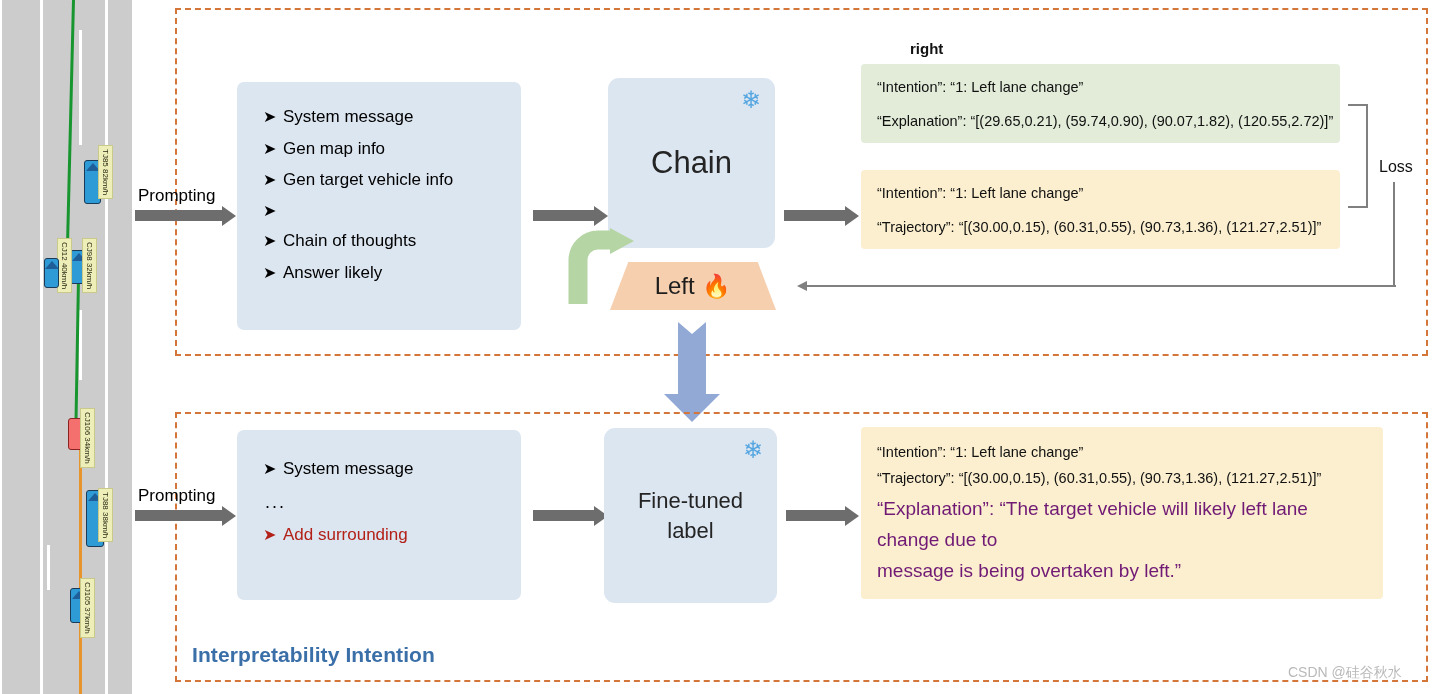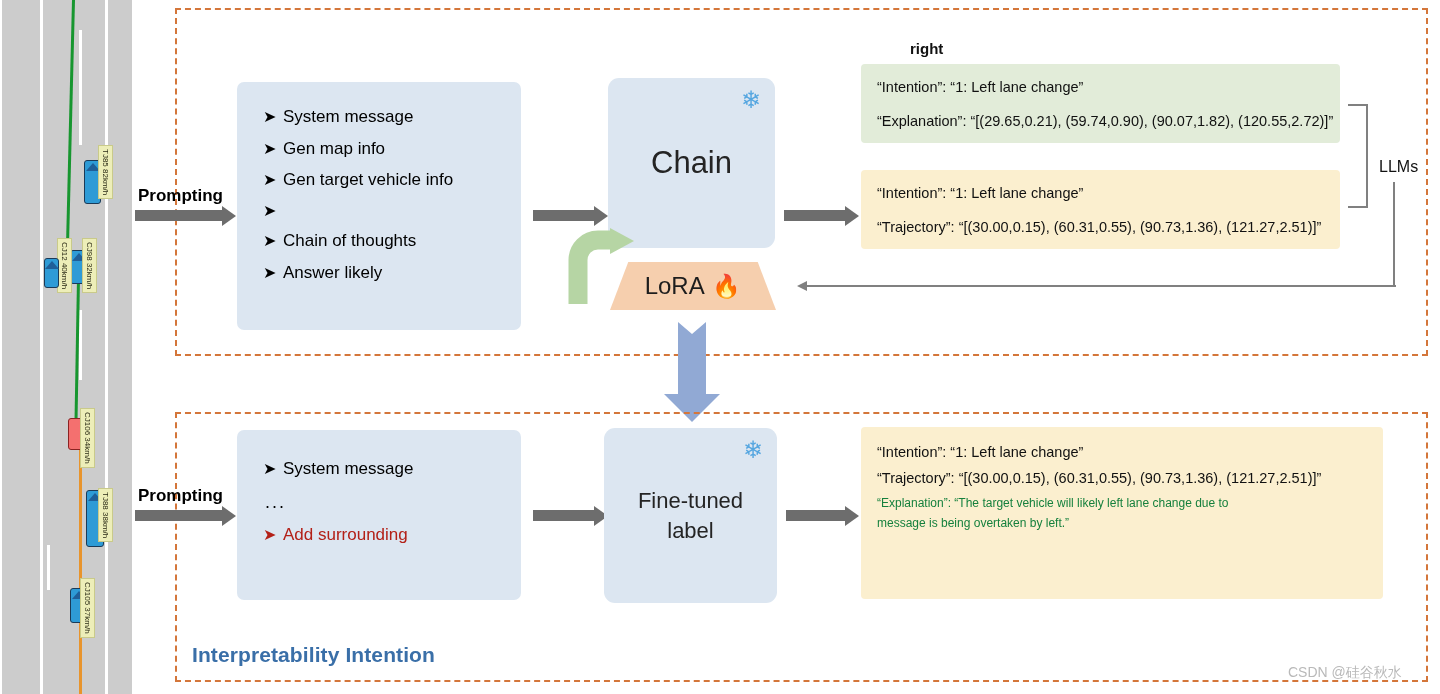"LLMs" div.loss-text { text: LLMs -> Loss }
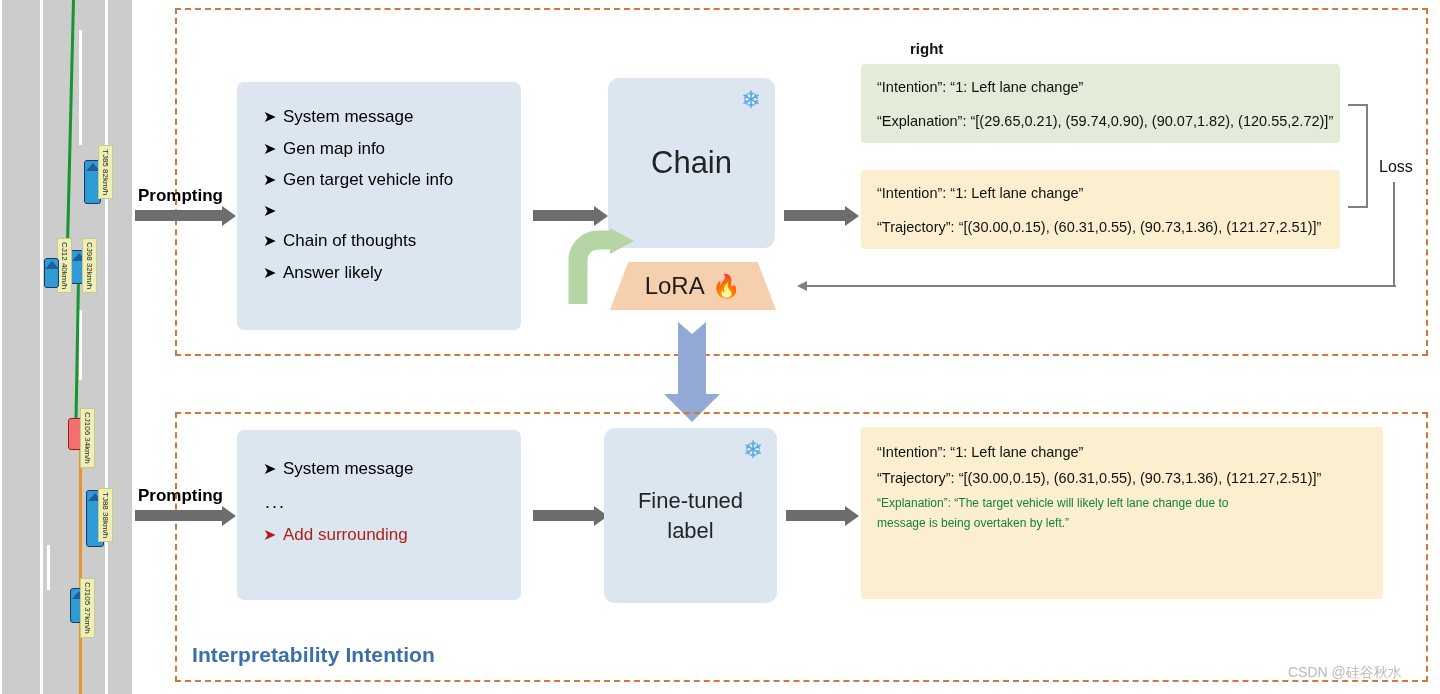"Prompting" .arrow-label { font-weight: bold -> none }
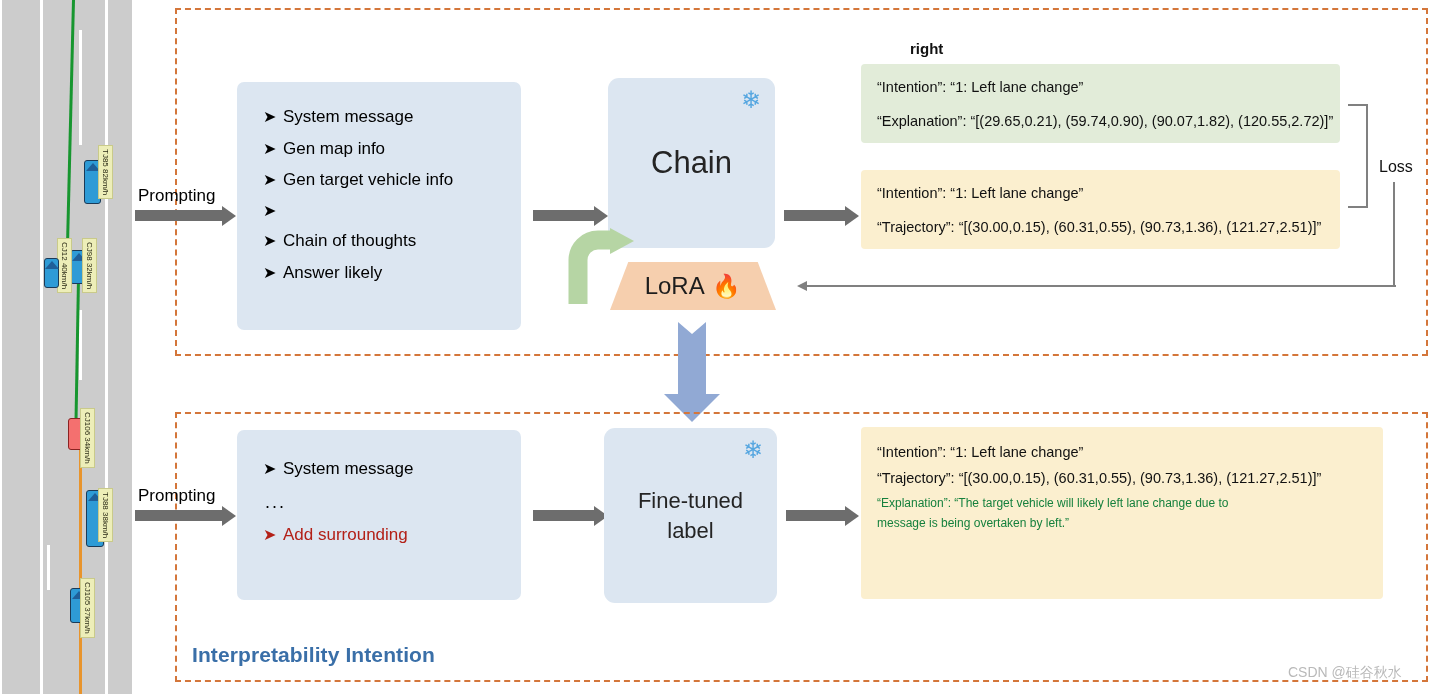"LoRA" span { text: LoRA -> Left }
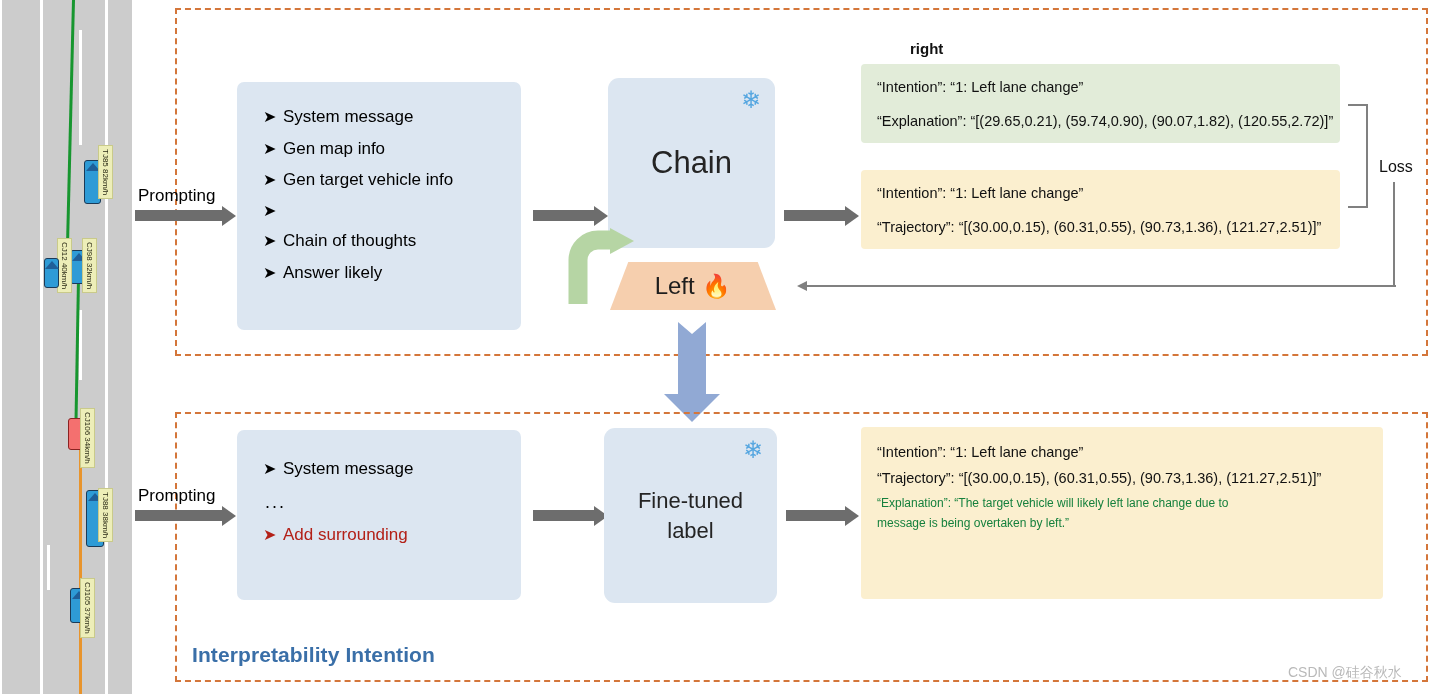"“Explanation”: “The target vehicle will" .expl { color: #15803d -> #701a75; font-size: 12px -> 19px }
